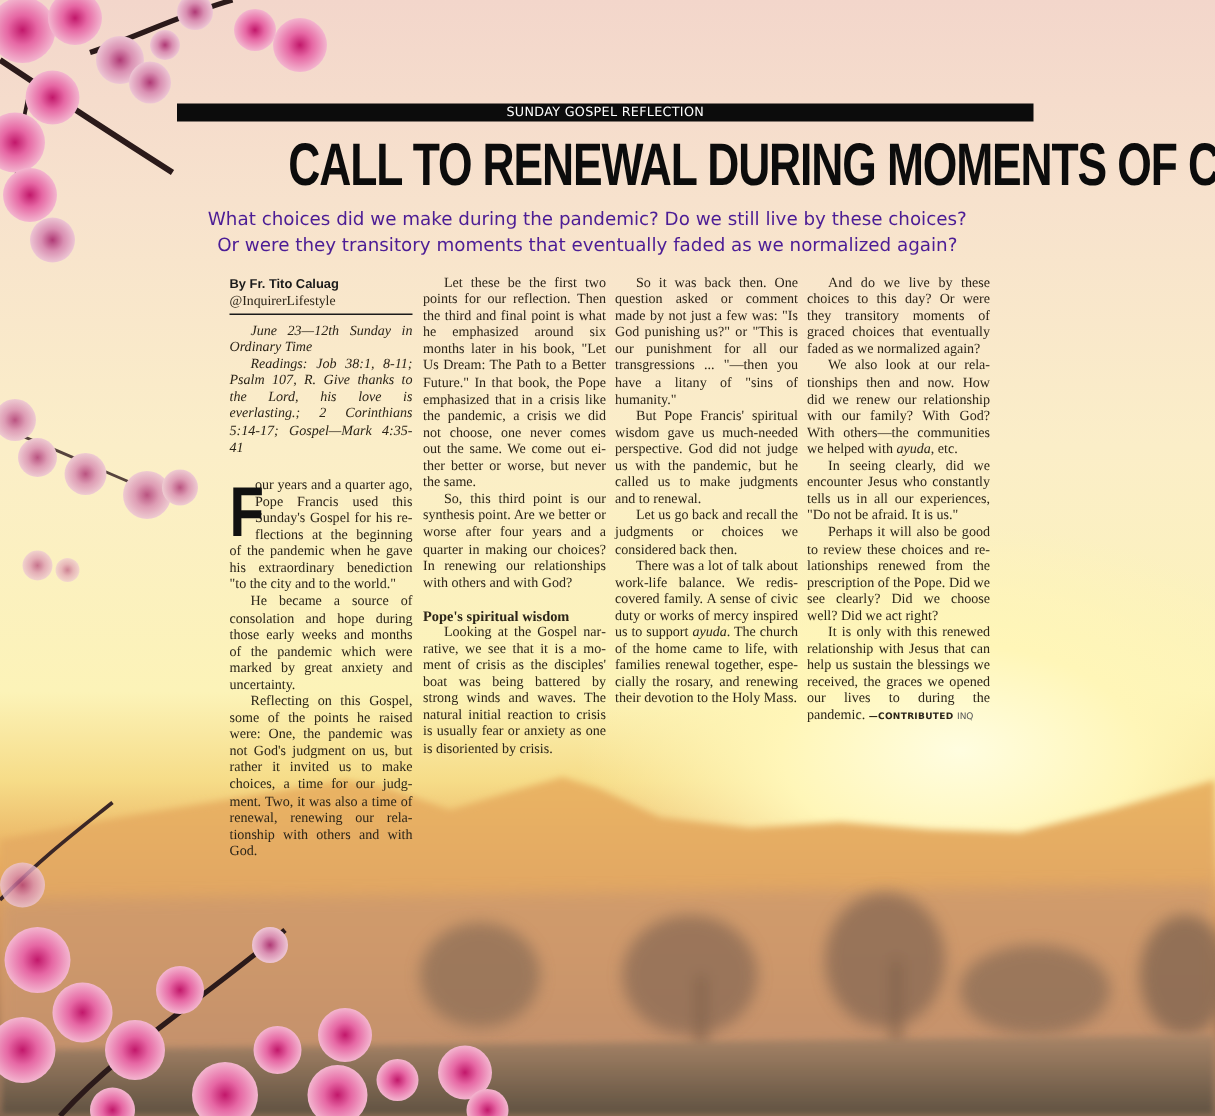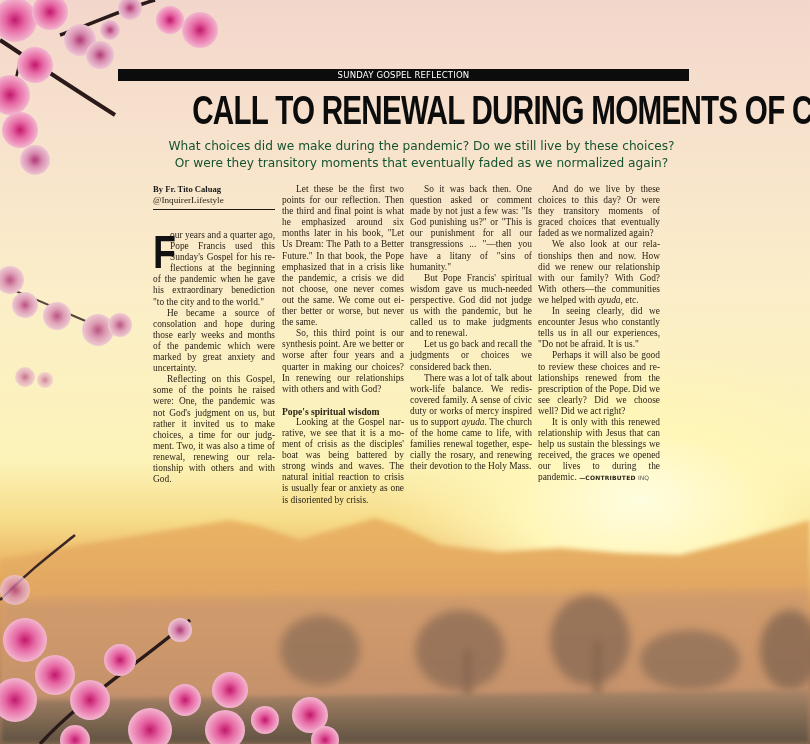"What choices did we make" .dek { color: #14532d -> #4c1d95; left: 136px -> 106px }
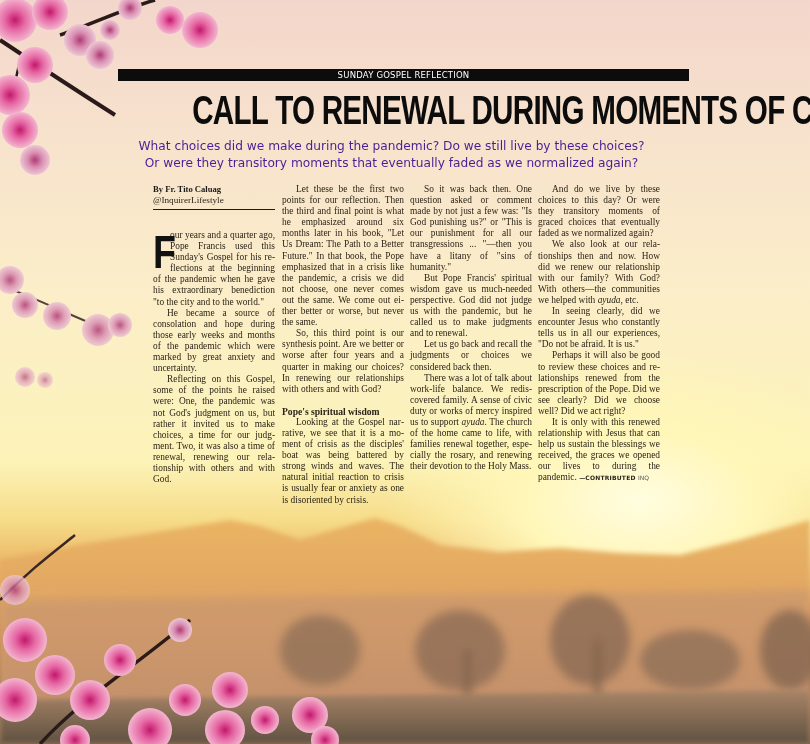"By Fr. Tito Caluag" .byline { font-family: Liberation Serif, serif -> Liberation Sans, sans-serif }
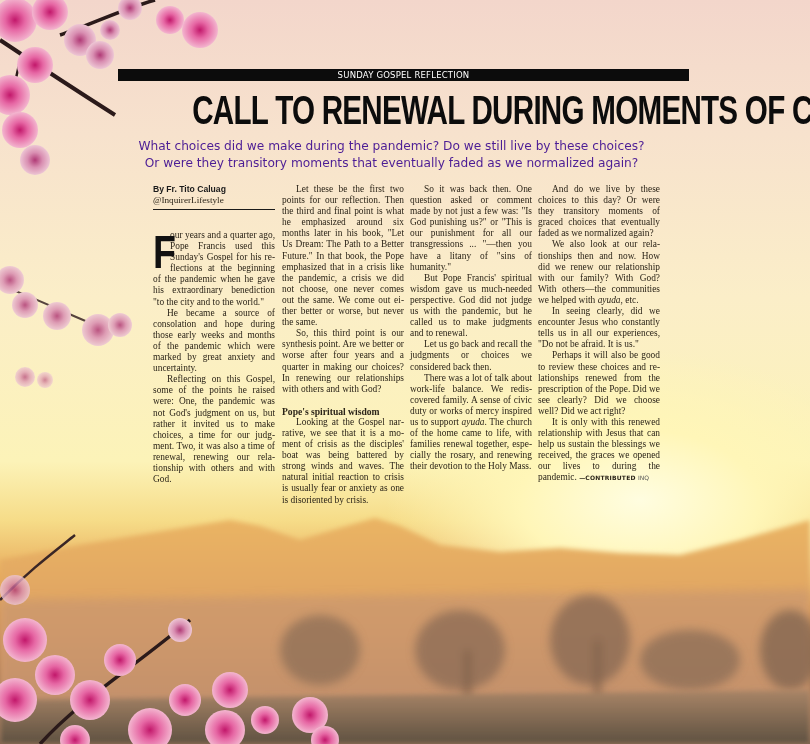"June 23—12th Sunday in Ordinary" div.meta { html: none -> <div> <p>June 23—12th Sunday in Ordinary Time</p> <p>Readings: Job 38:1, 8-11; Psalm 107, R. Give thanks to the Lord, his love is everlasting.; 2 Corinthians 5:14-17; Gospel—Mark 4:35-41</p> </div> }
